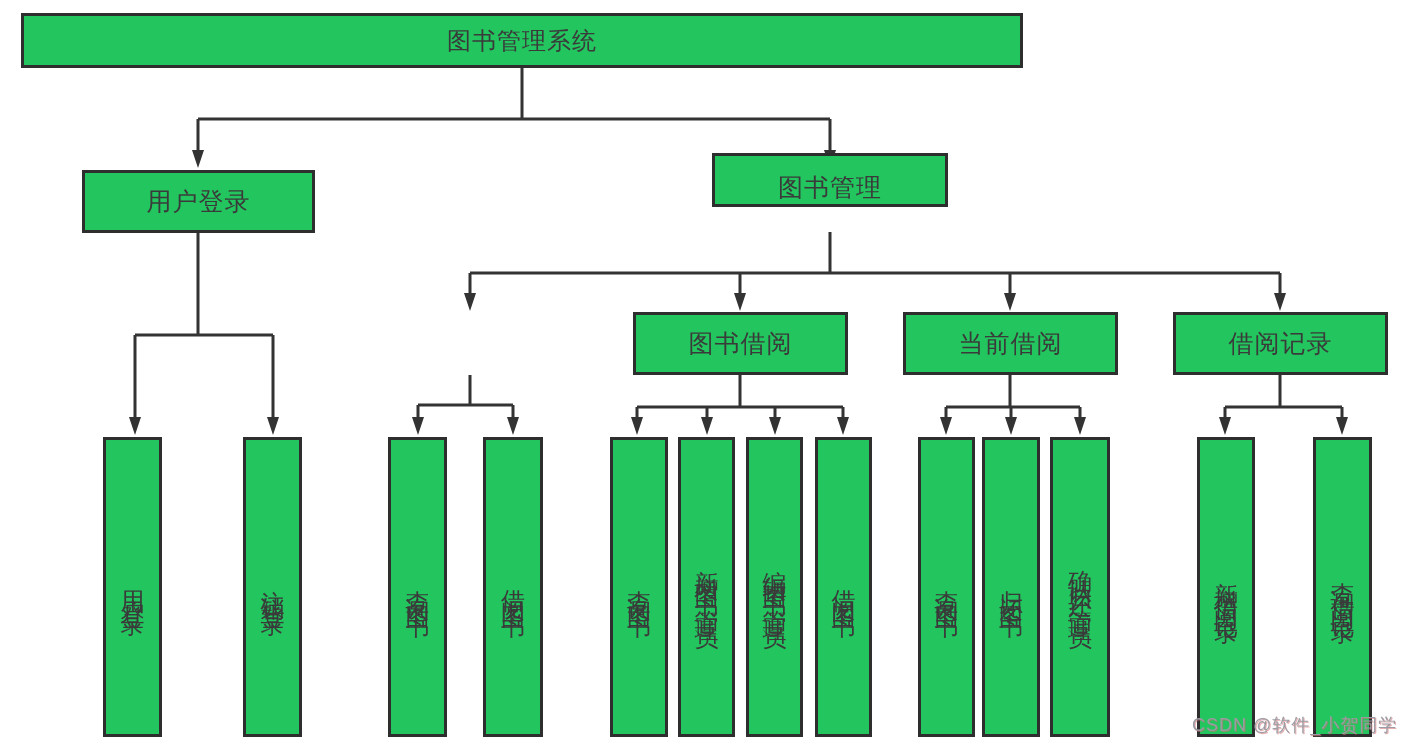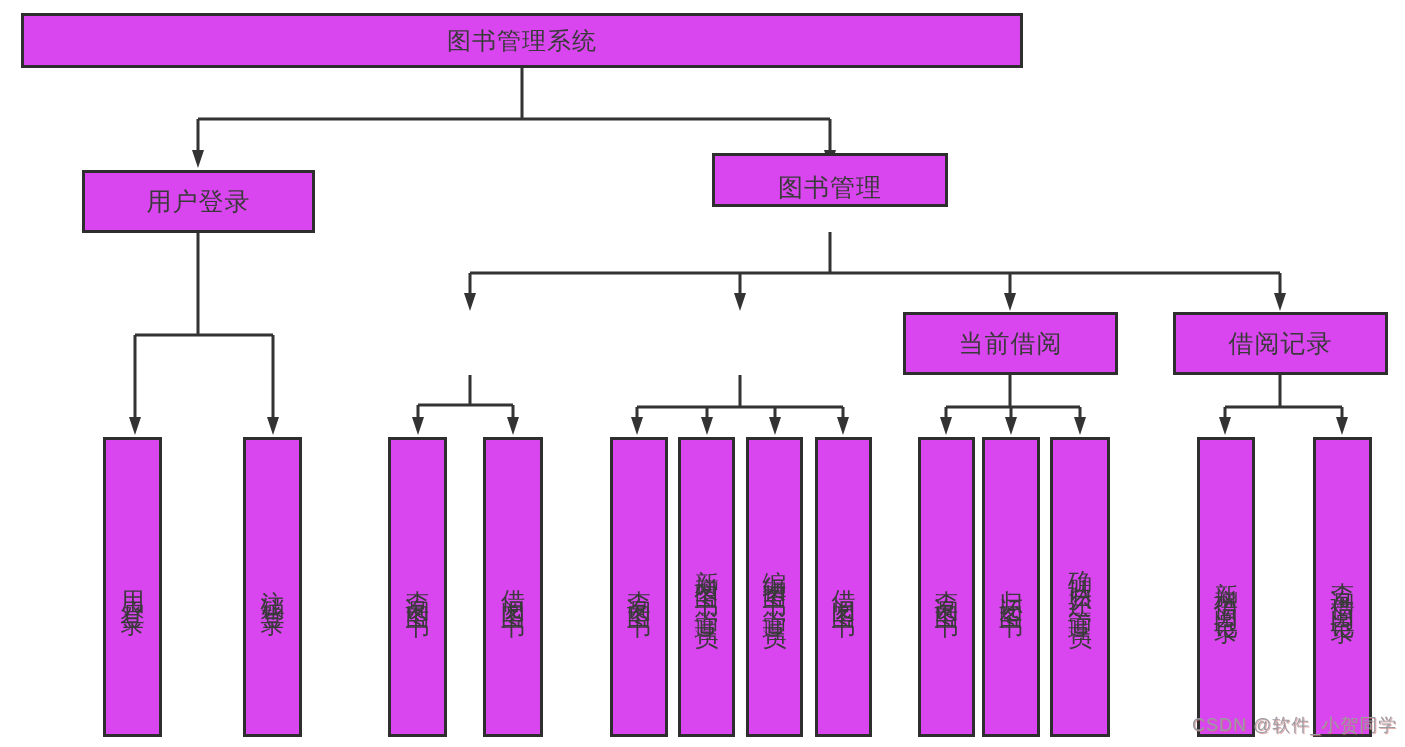"图书管理系统" .node { background: #d946ef -> #22c55e }
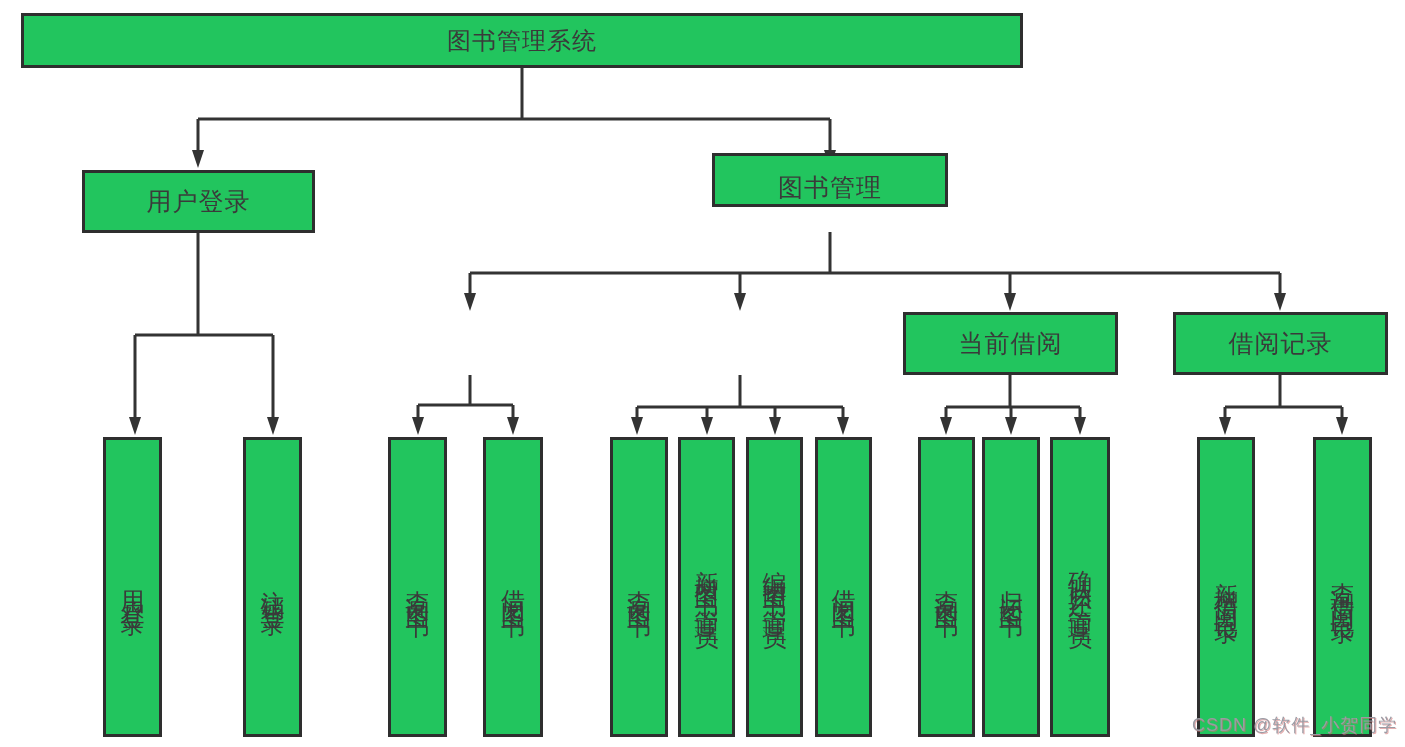"图书借阅" div.node { html: none -> <div> <span>图书借阅</span> </div> }
